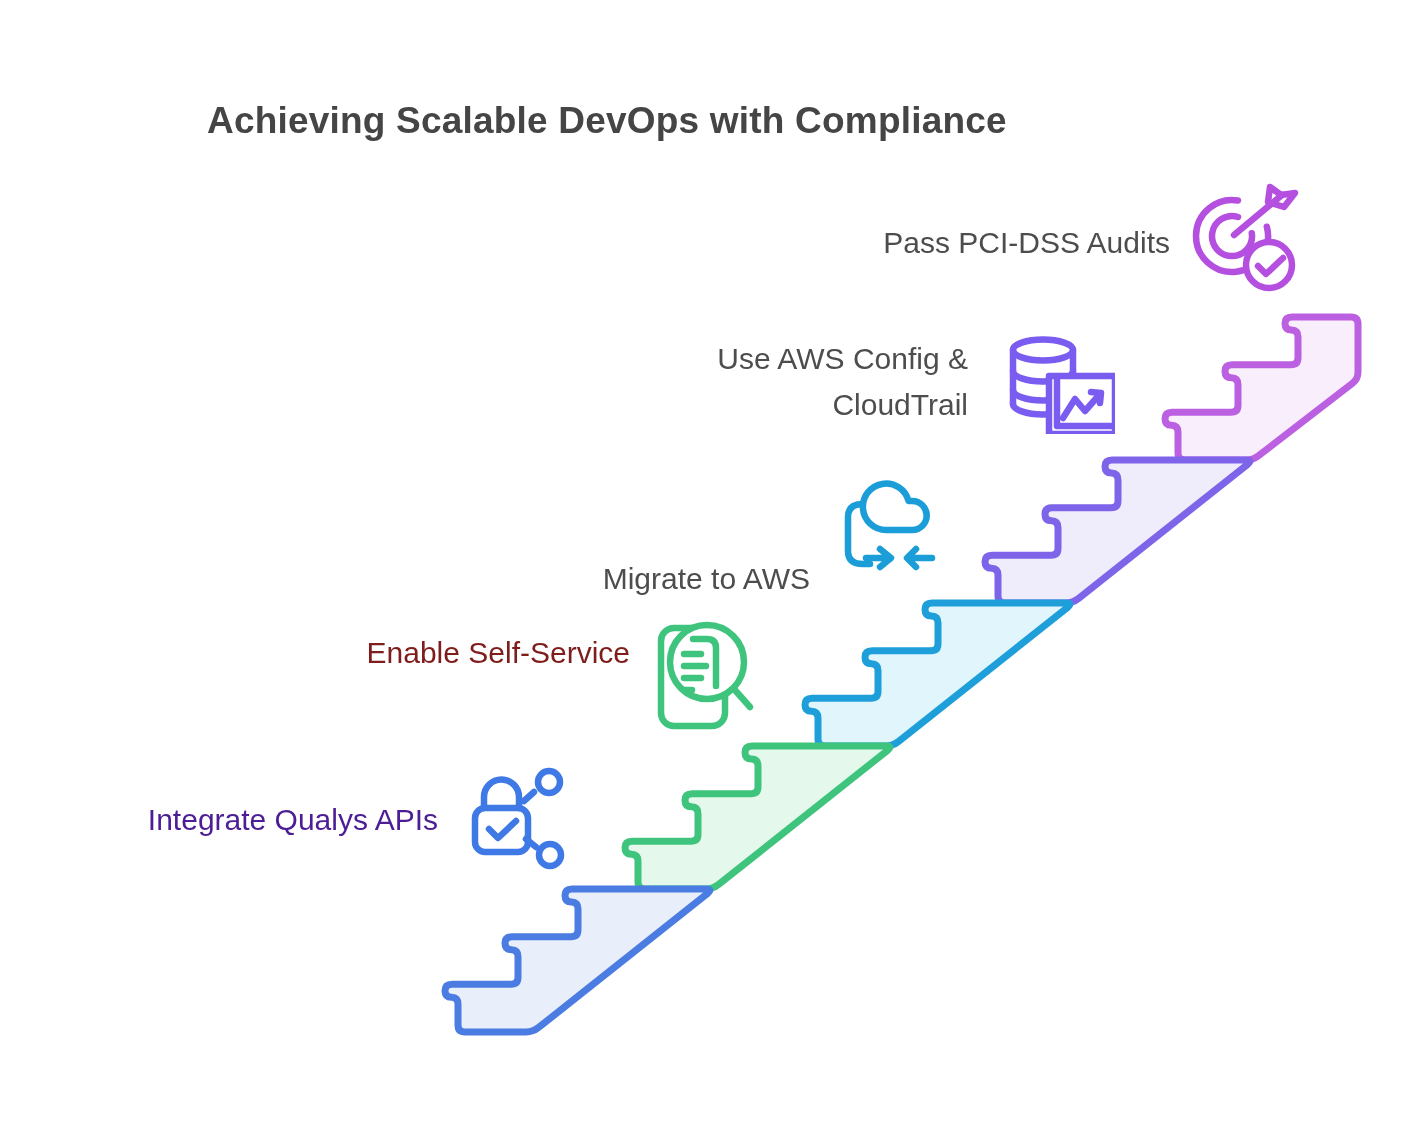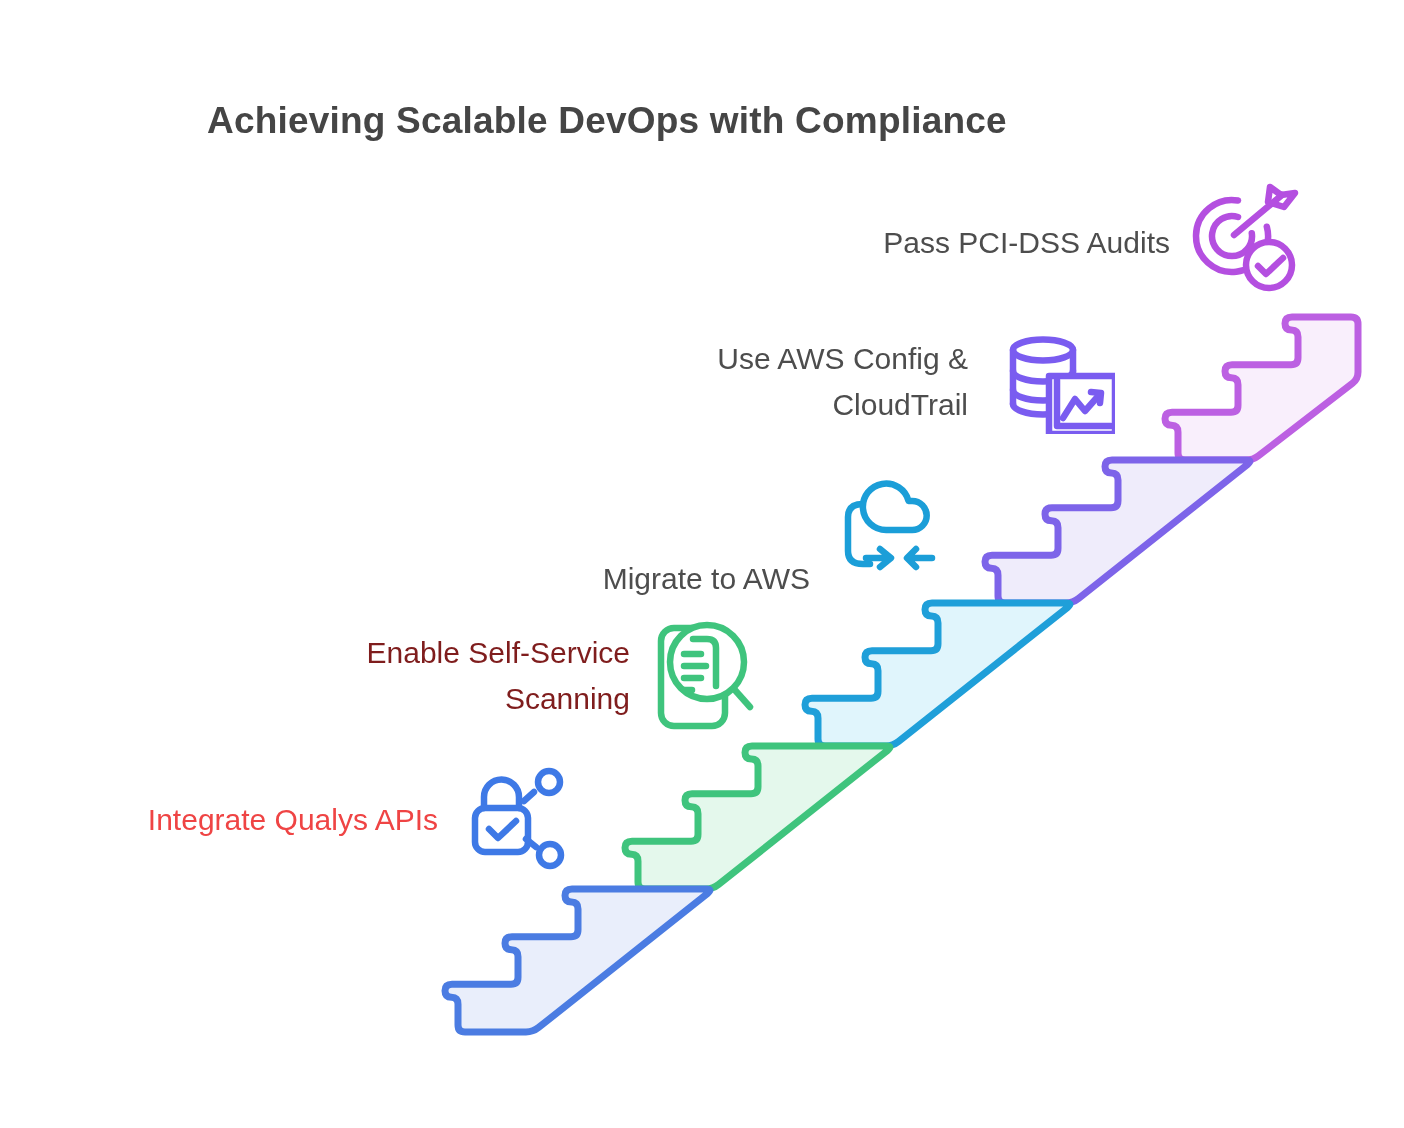"Scanning" div { html: <div>Scanning</div> -> none }
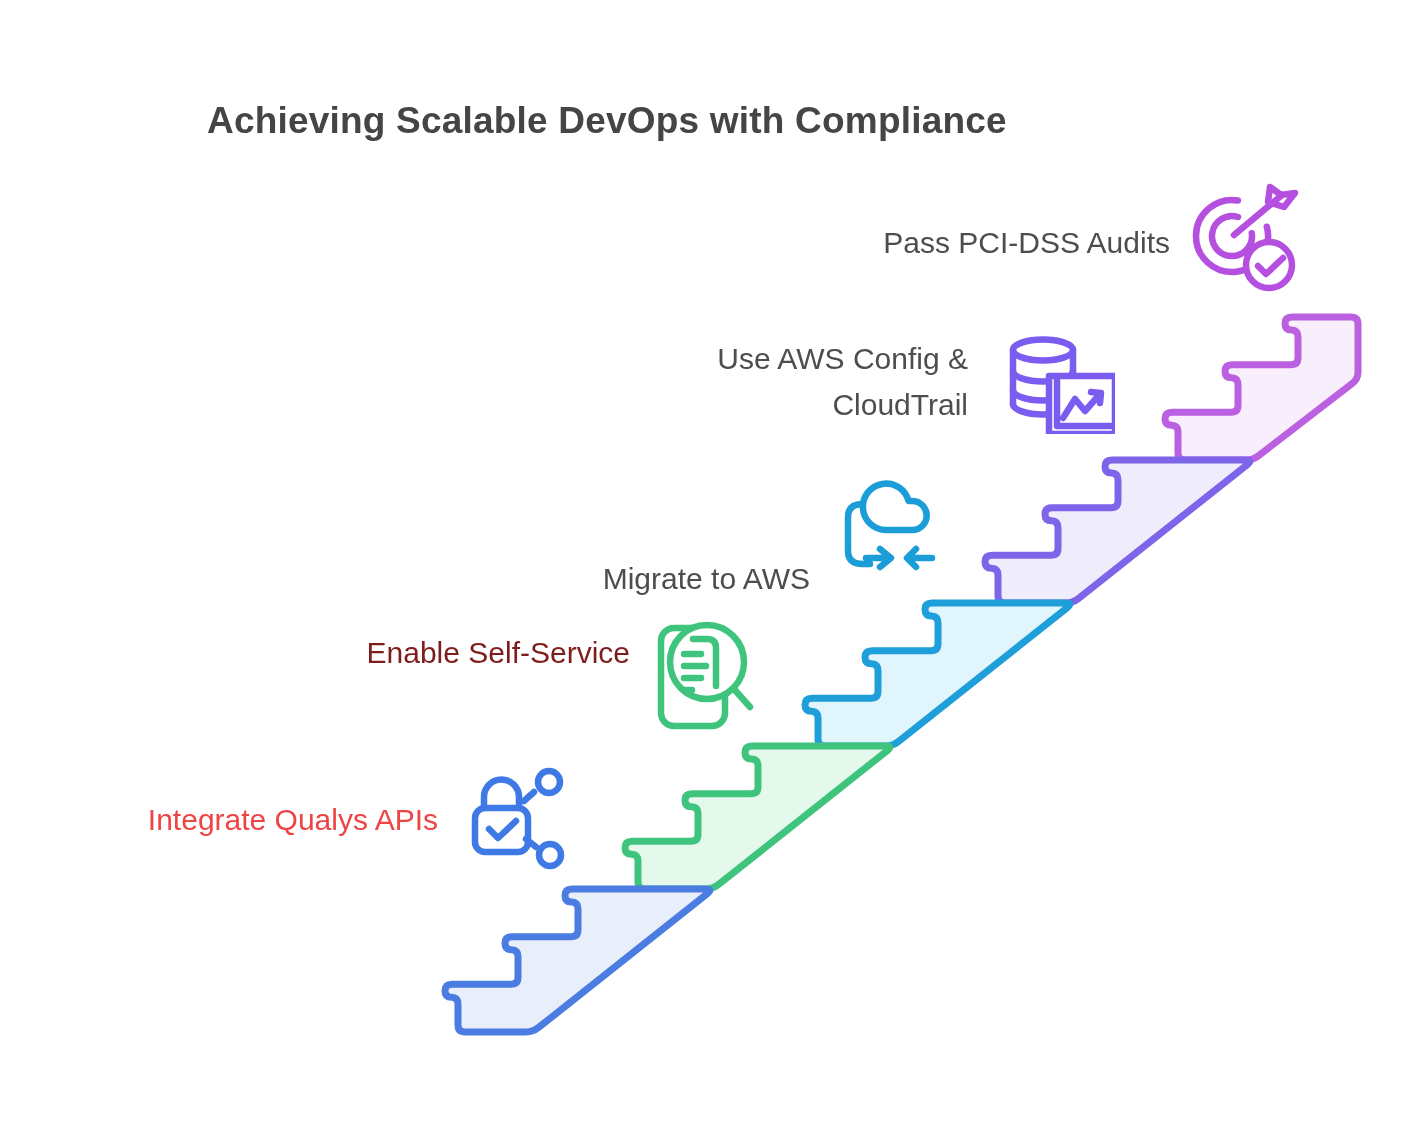"Integrate Qualys APIs" div.label { color: #ef4444 -> #4c1d95 }
